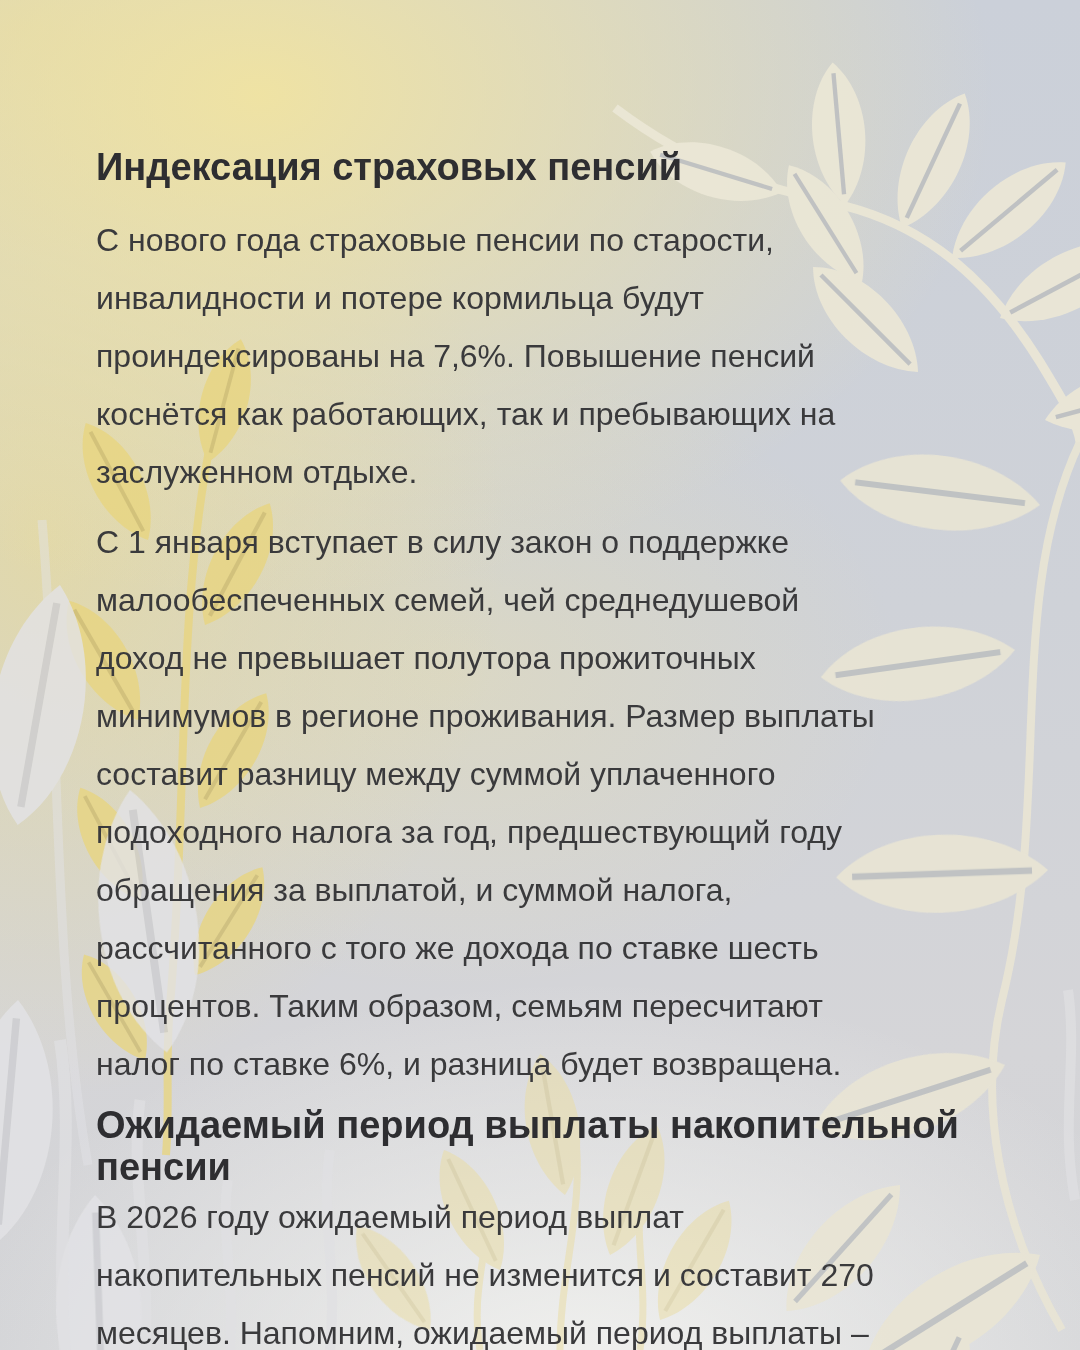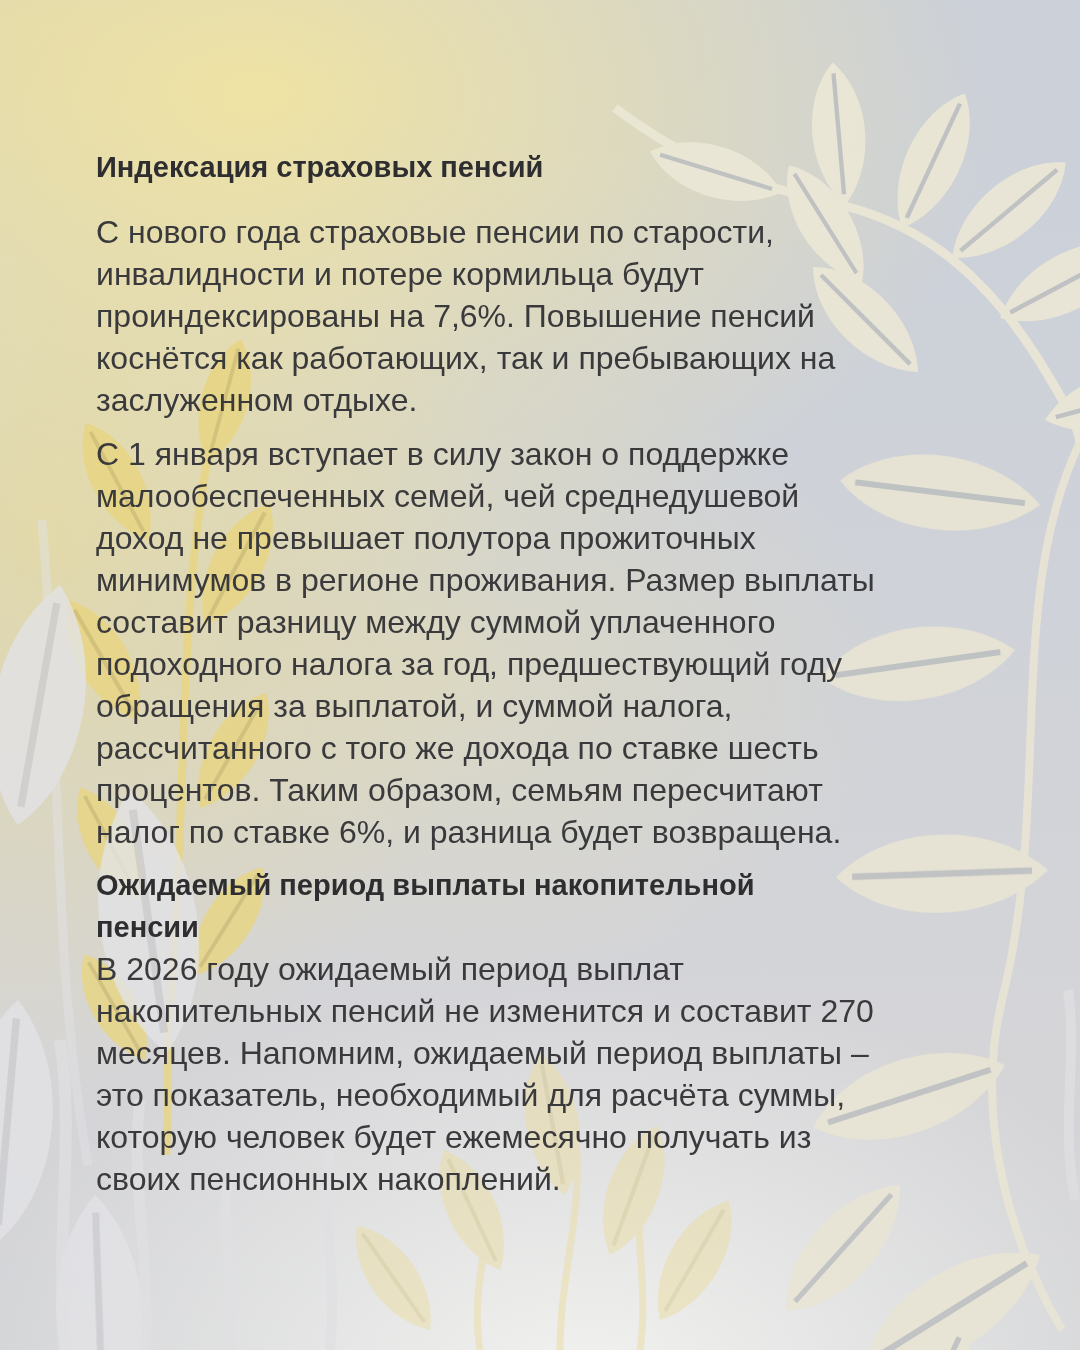"Индексация страховых пенсий" .heading { font-size: 29px -> 38px }
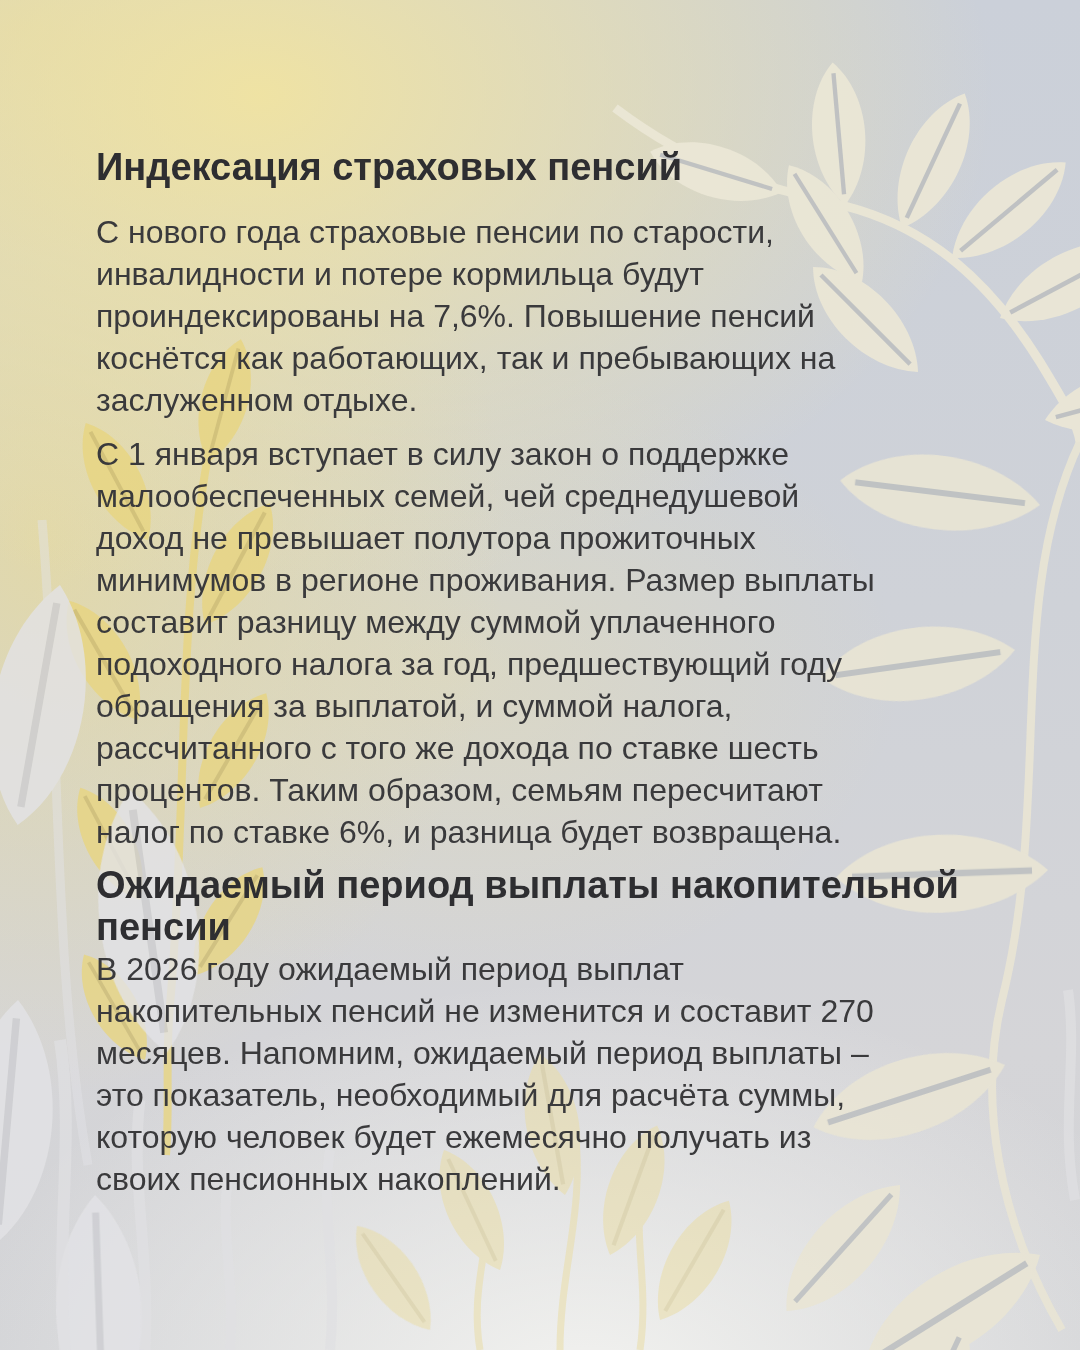"С нового года страховые пенсии" .body-text { line-height: 42px -> 58px }
